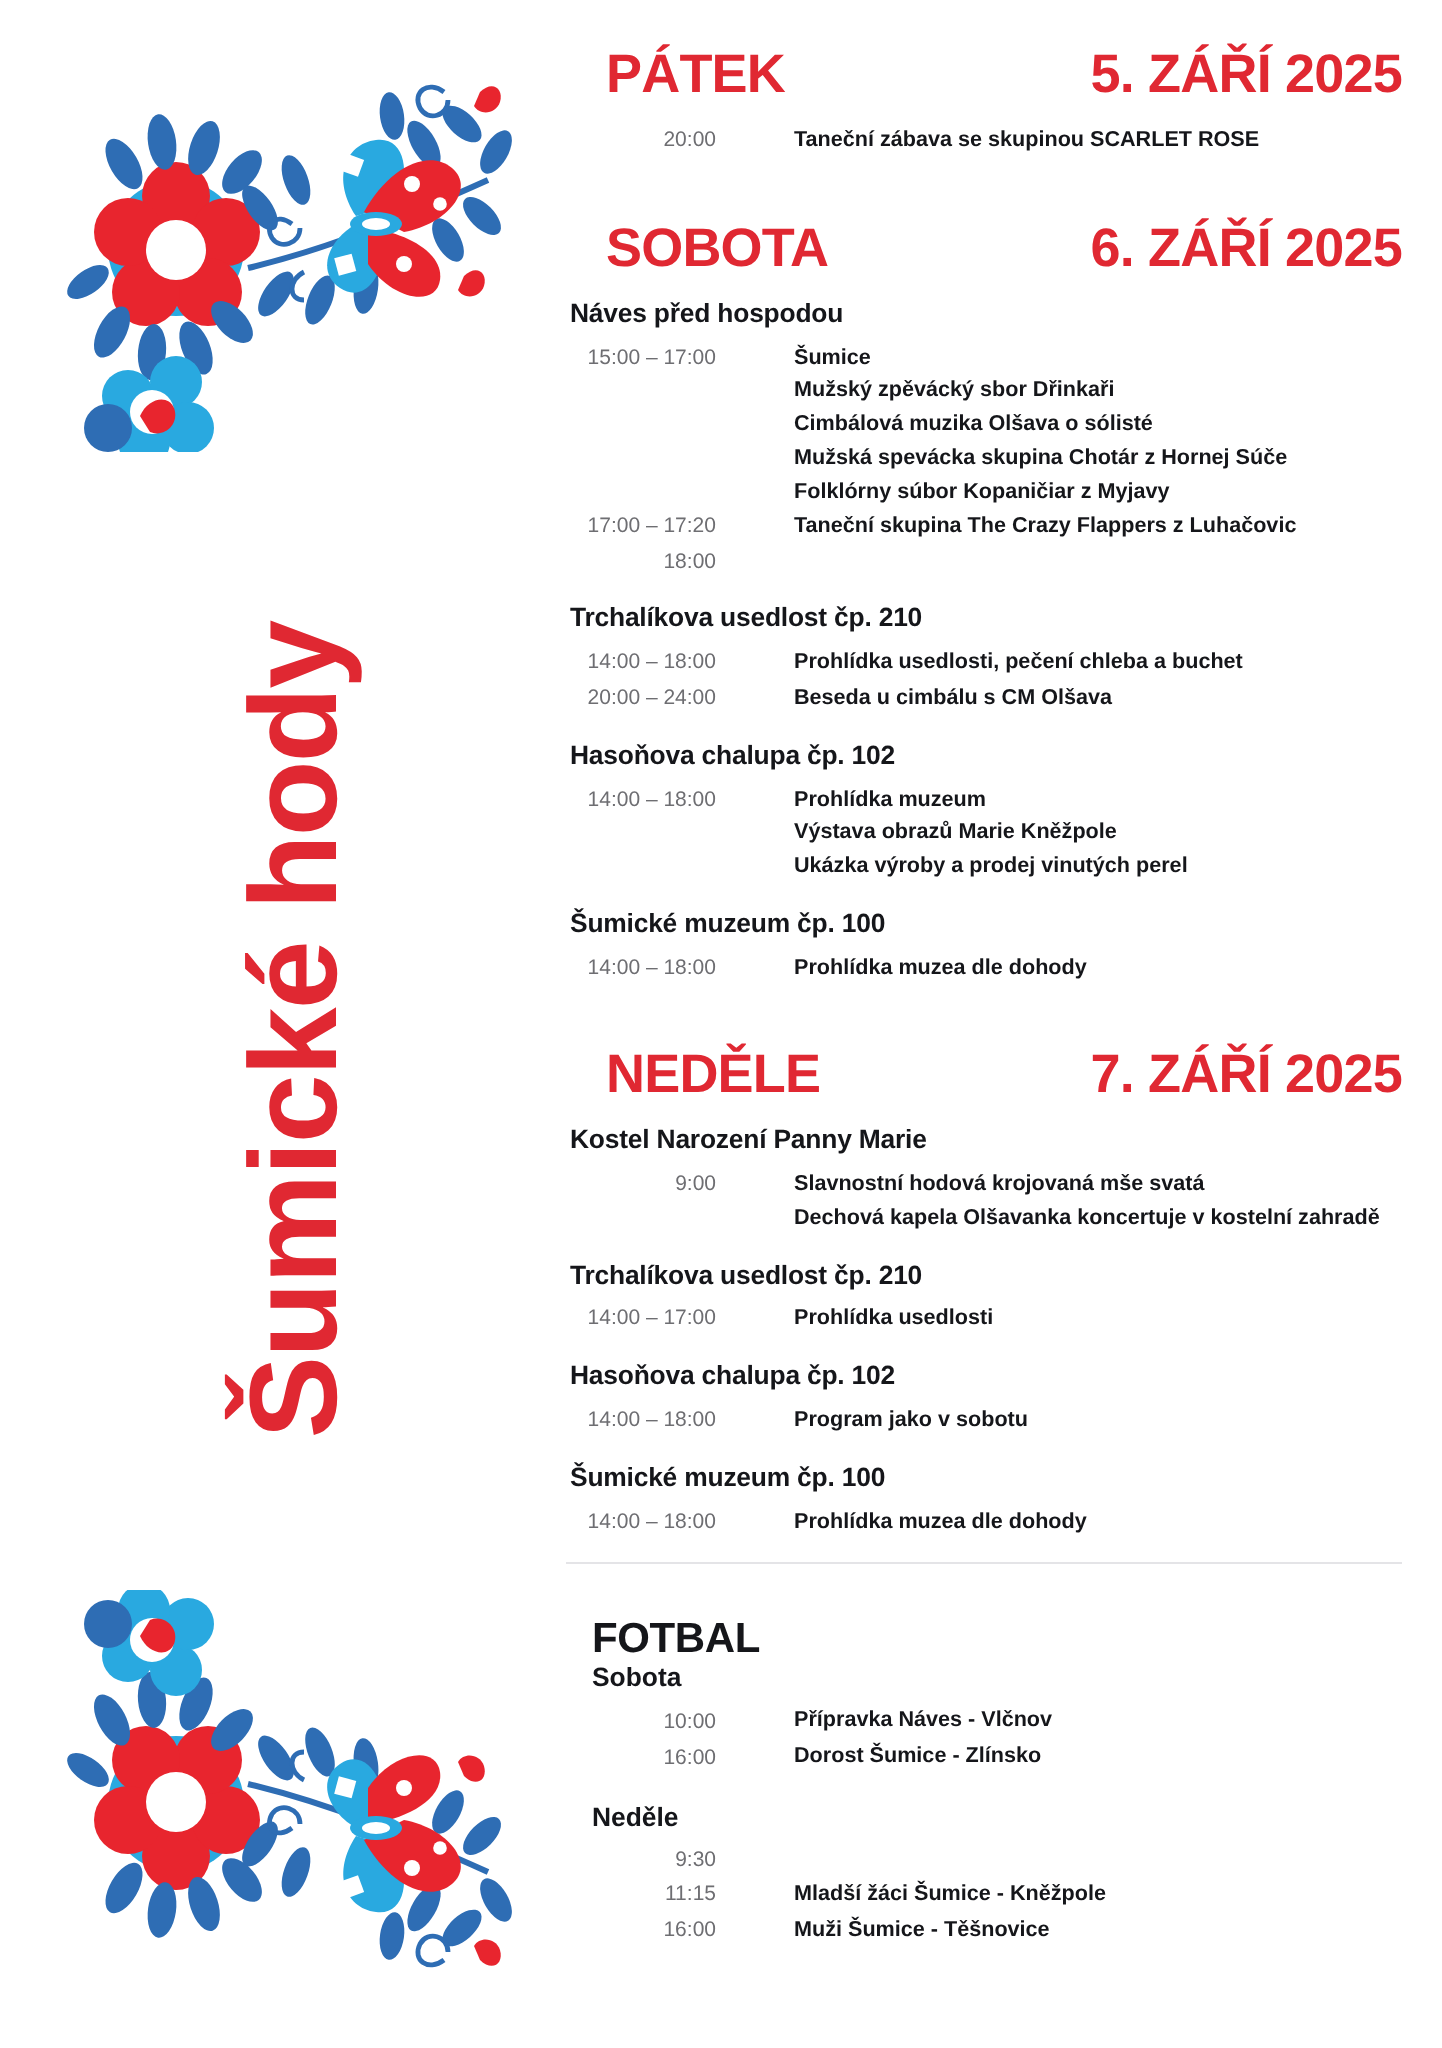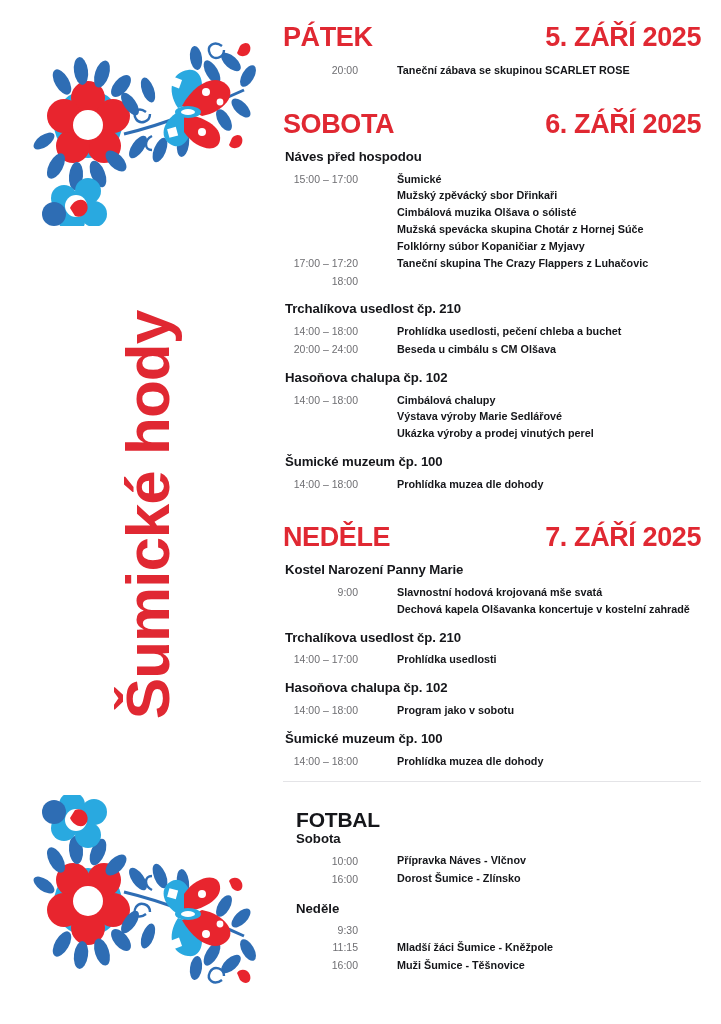"PÁTEK" .day-header .day-name { margin-left: none -> 20px }
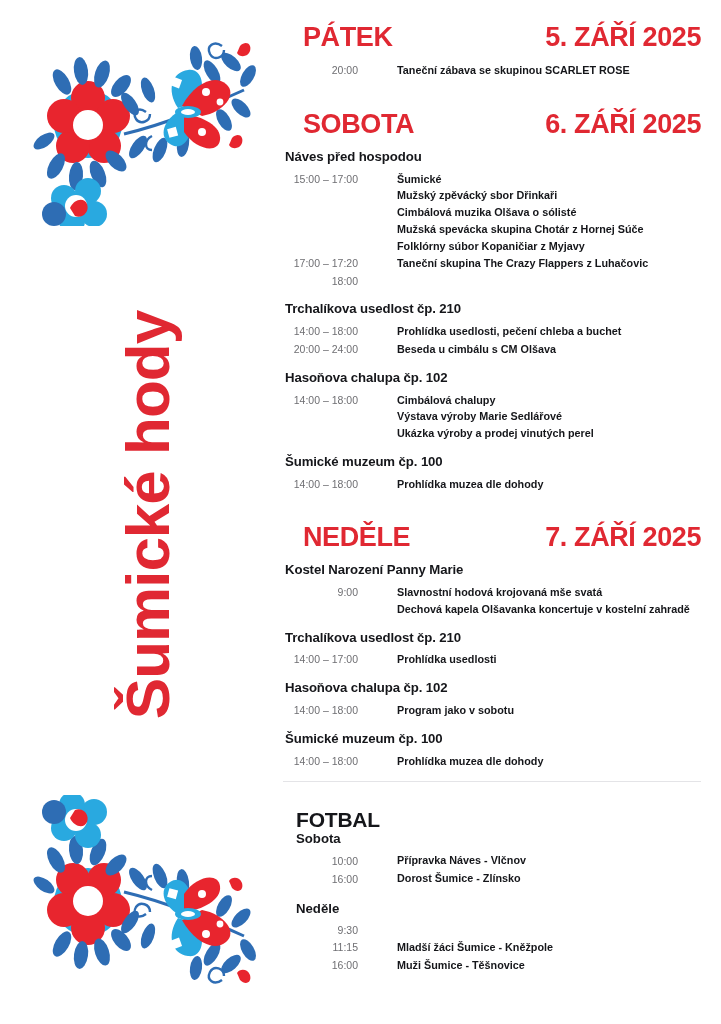"Šumické" div.entry-item { text: Šumické -> Šumice }
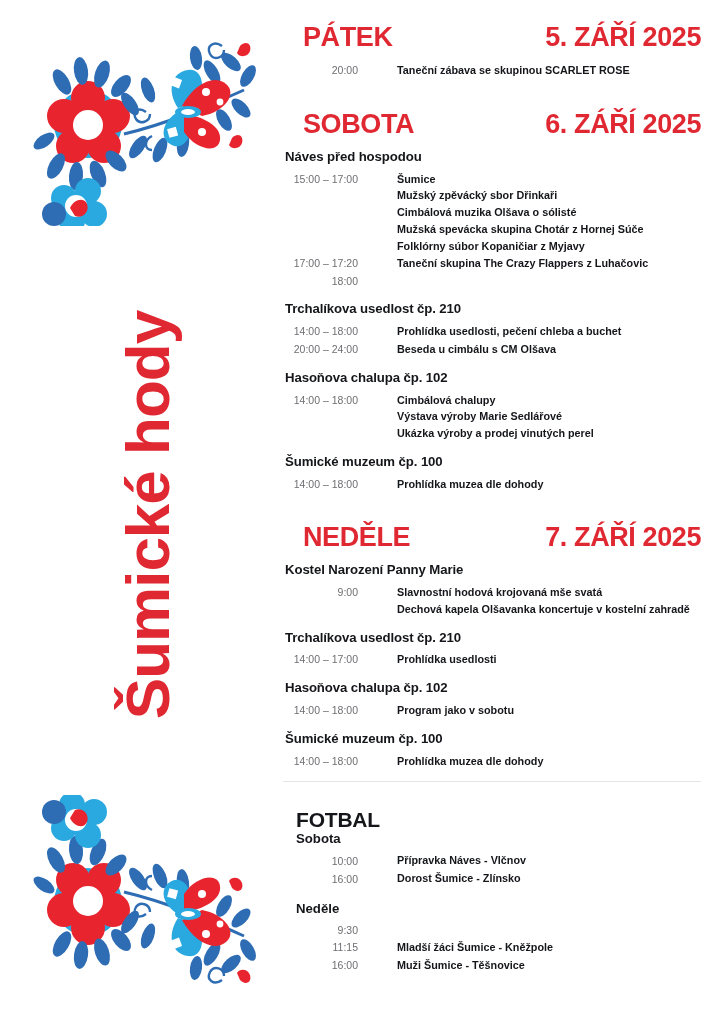"Cimbálová chalupy" div.entry-item { text: Cimbálová chalupy -> Prohlídka muzeum }
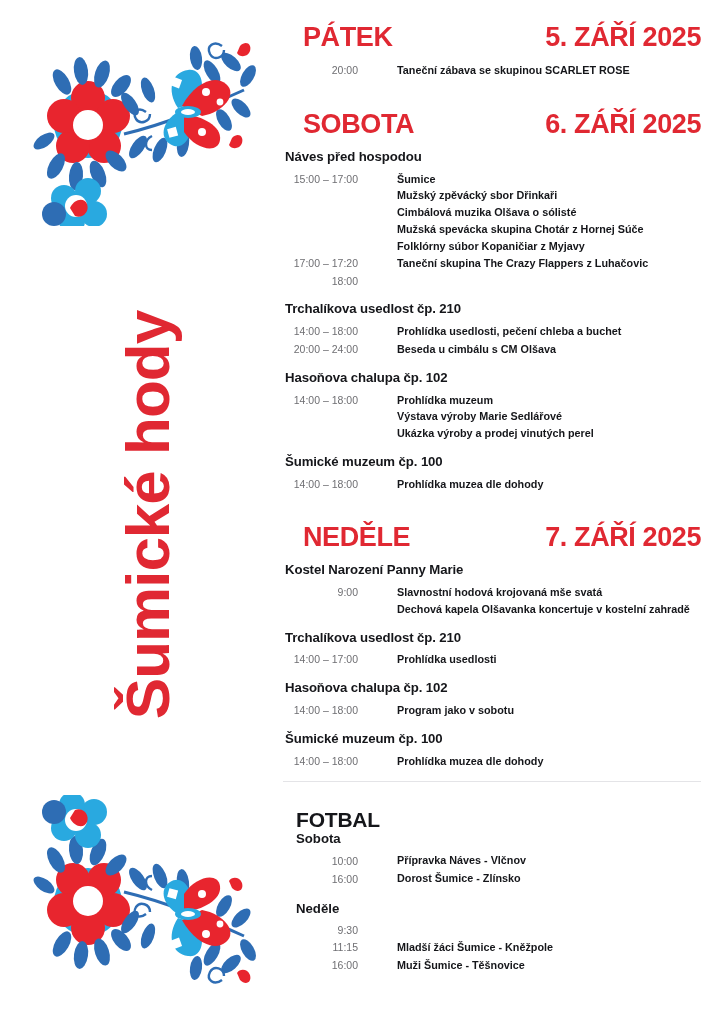"Výstava výroby Marie Sedlářové" div.entry-item { text: výroby Marie Sedlářové -> obrazů Marie Kněžpole }
